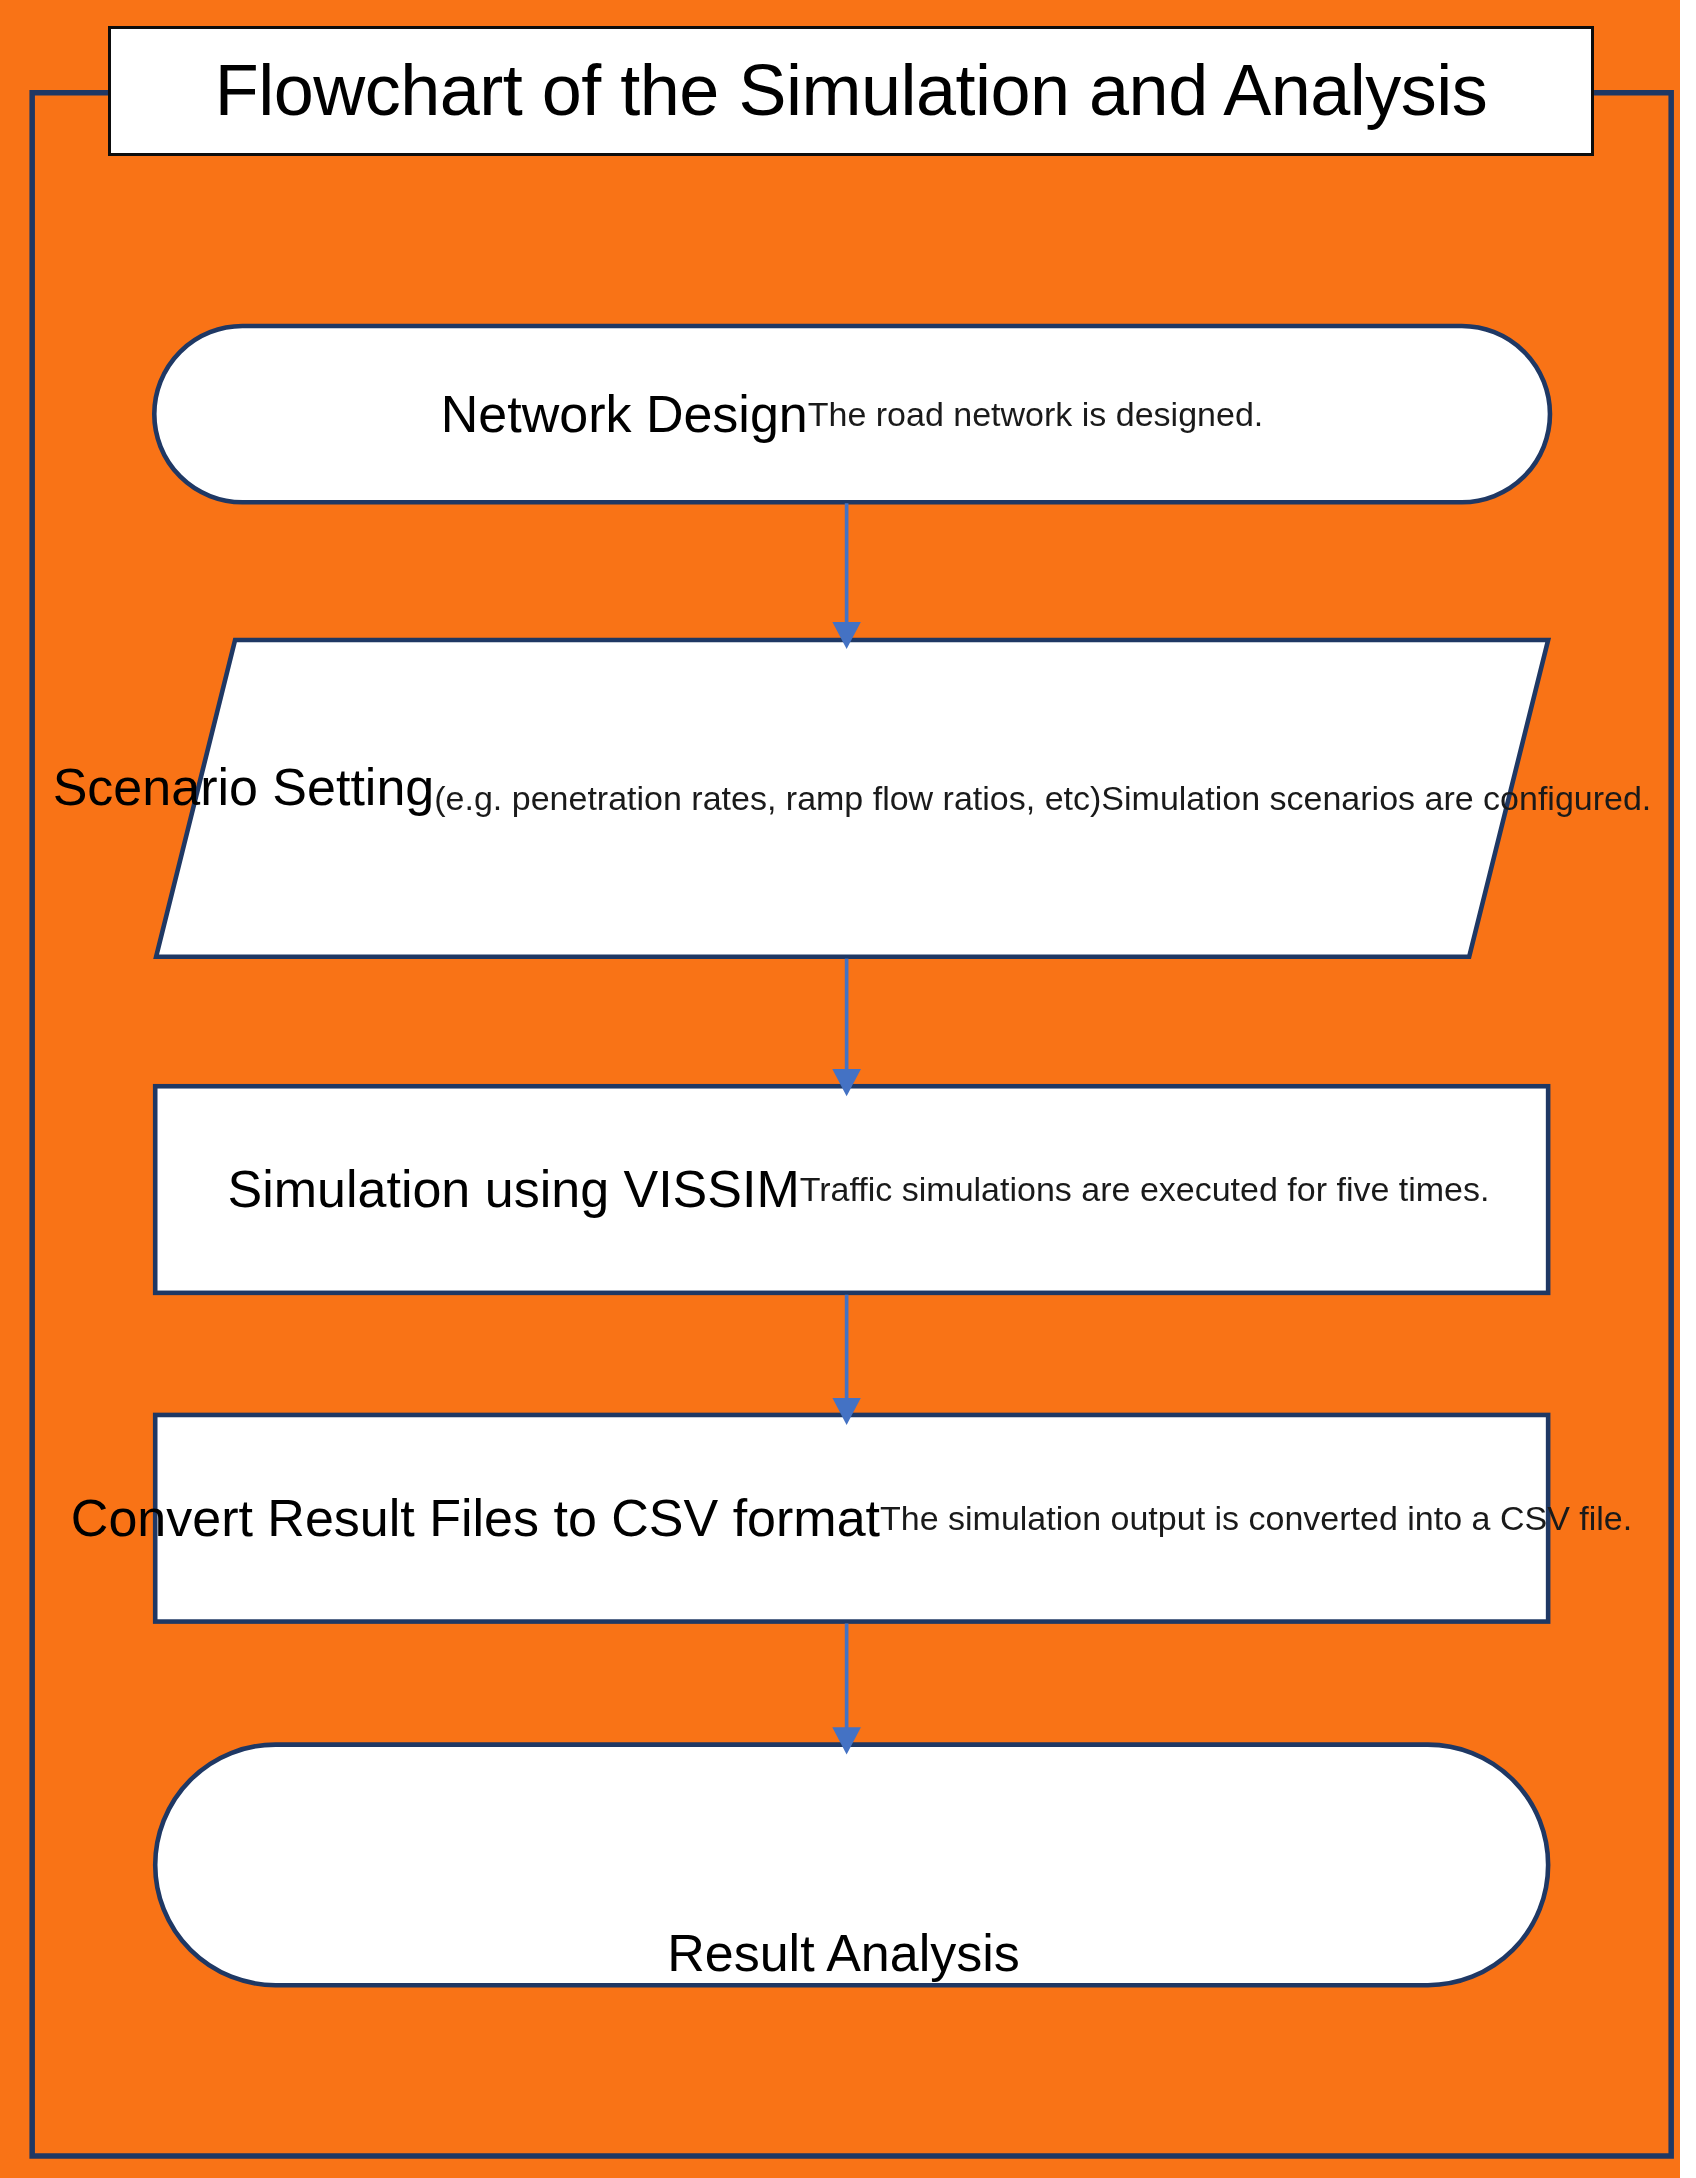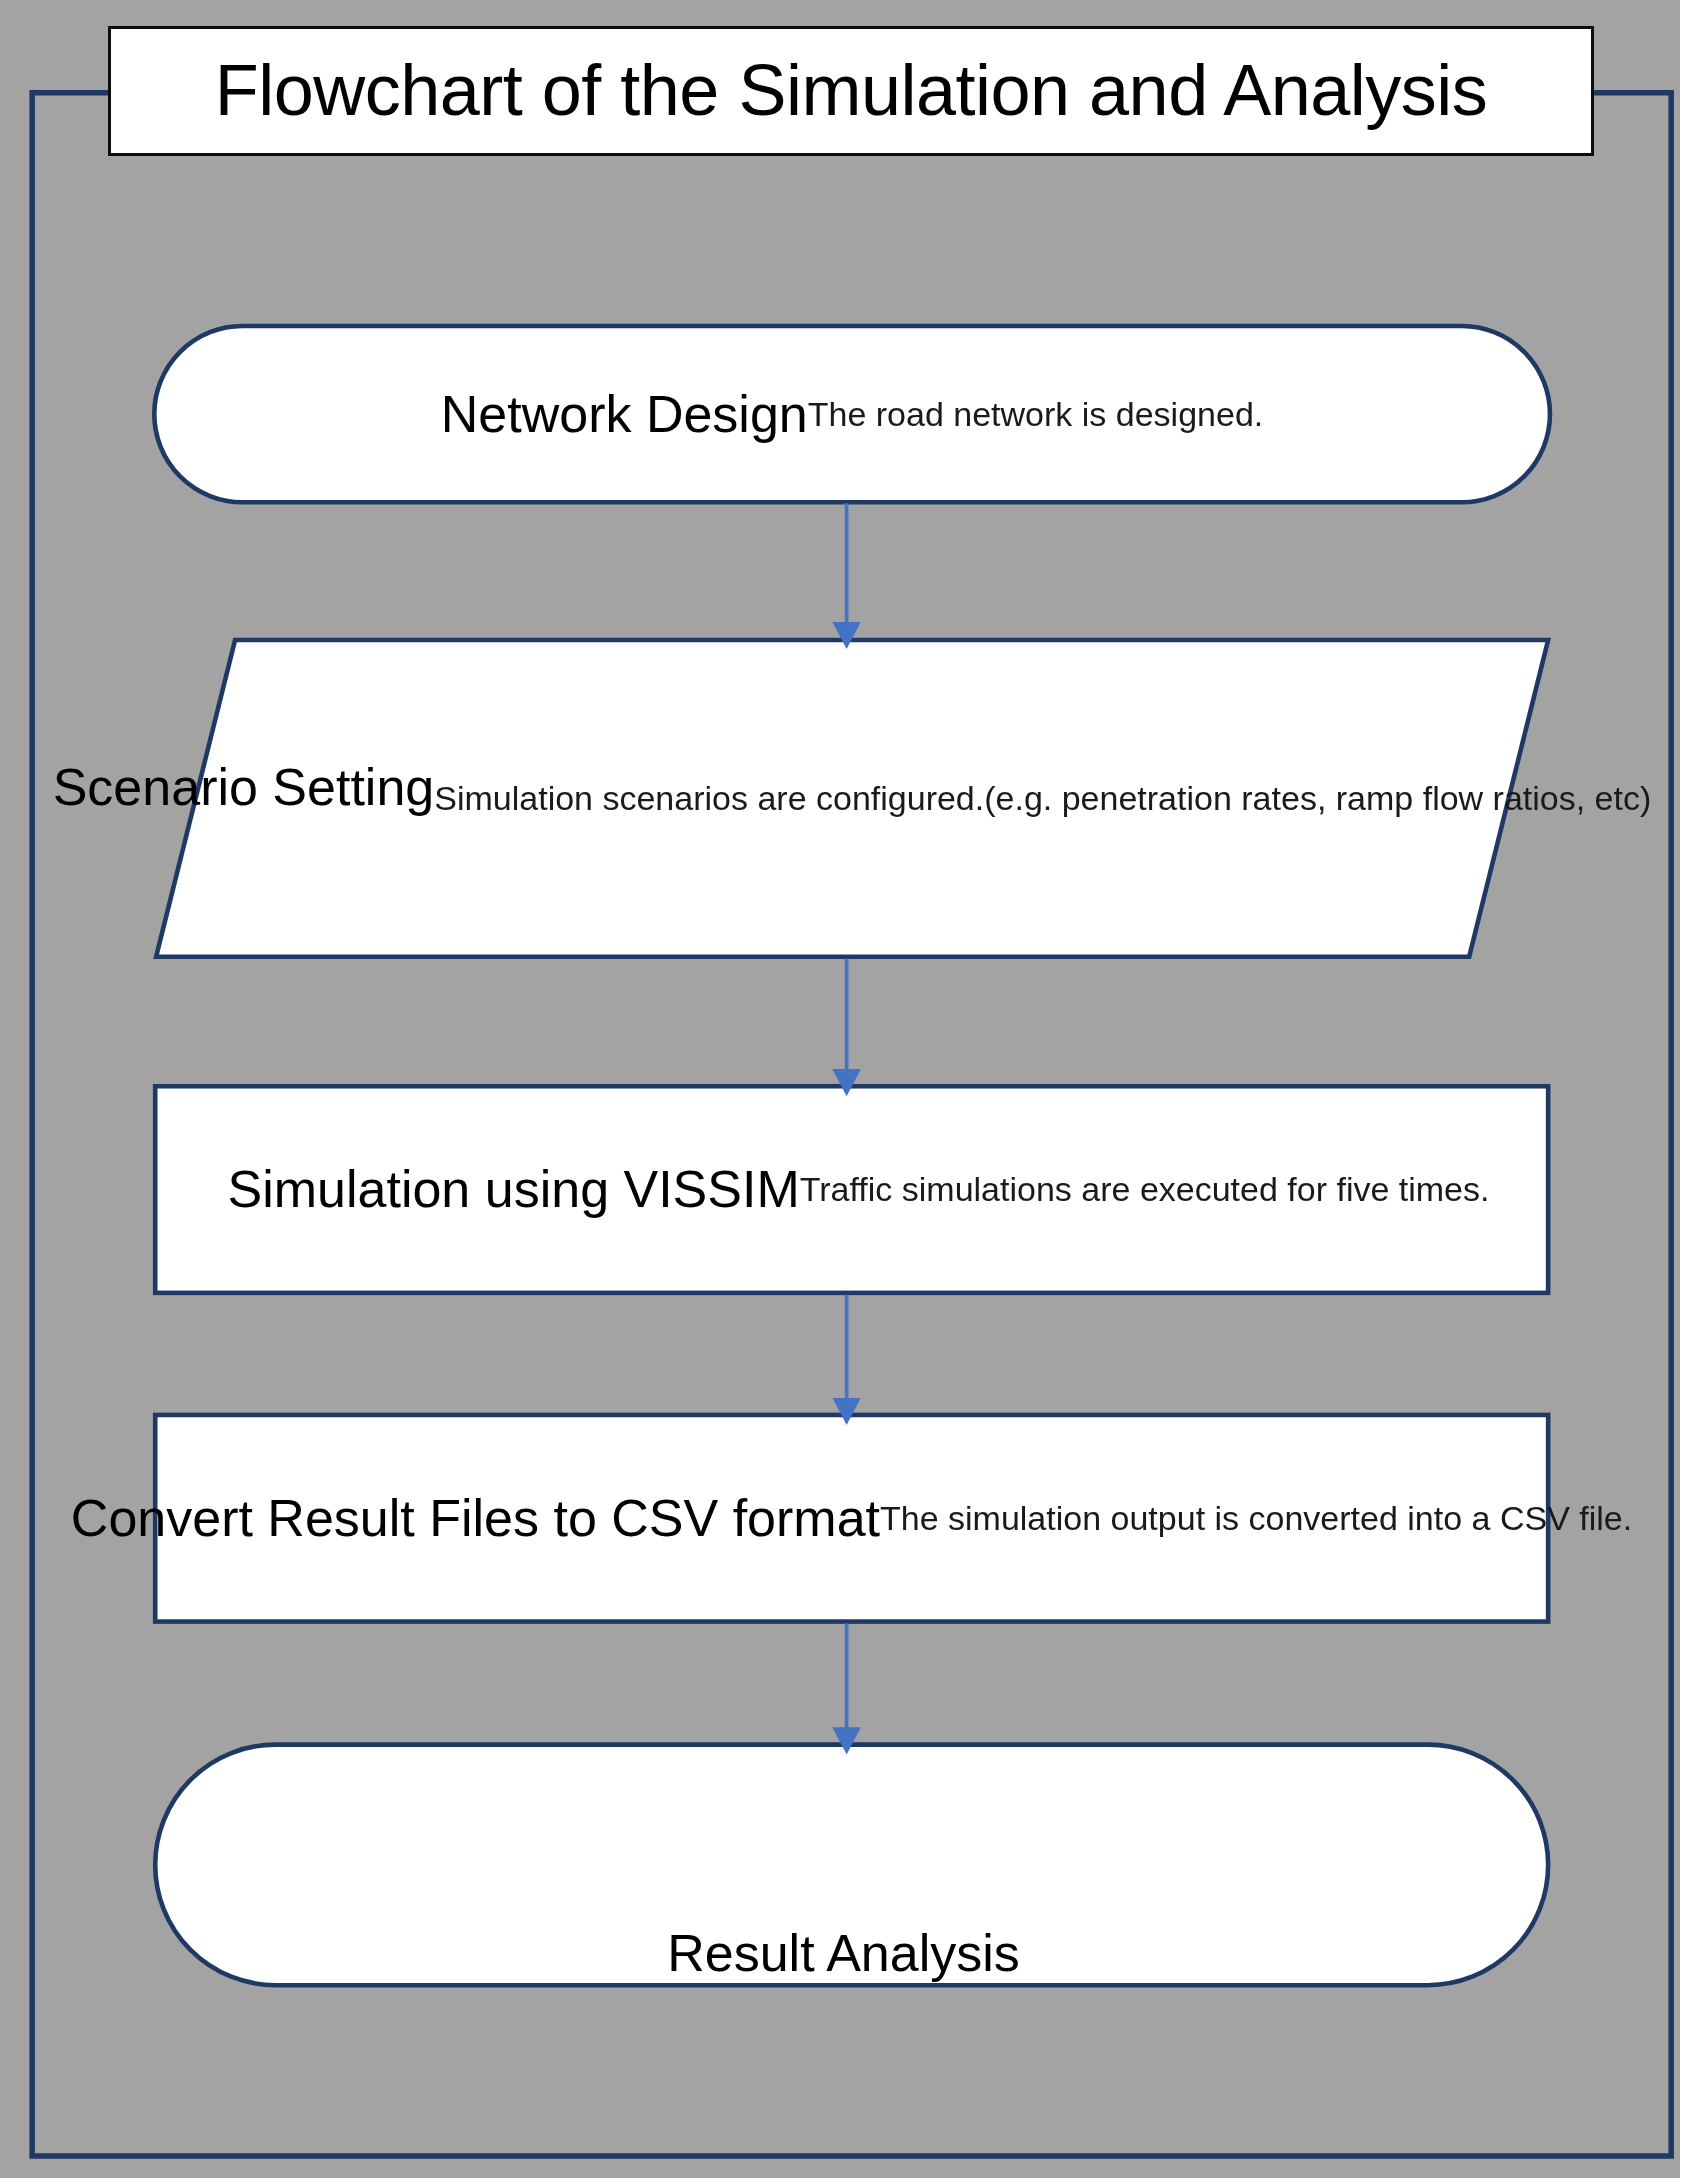"Flowchart of the Simulation and" #canvas { background: #a3a3a3 -> #f97316 }
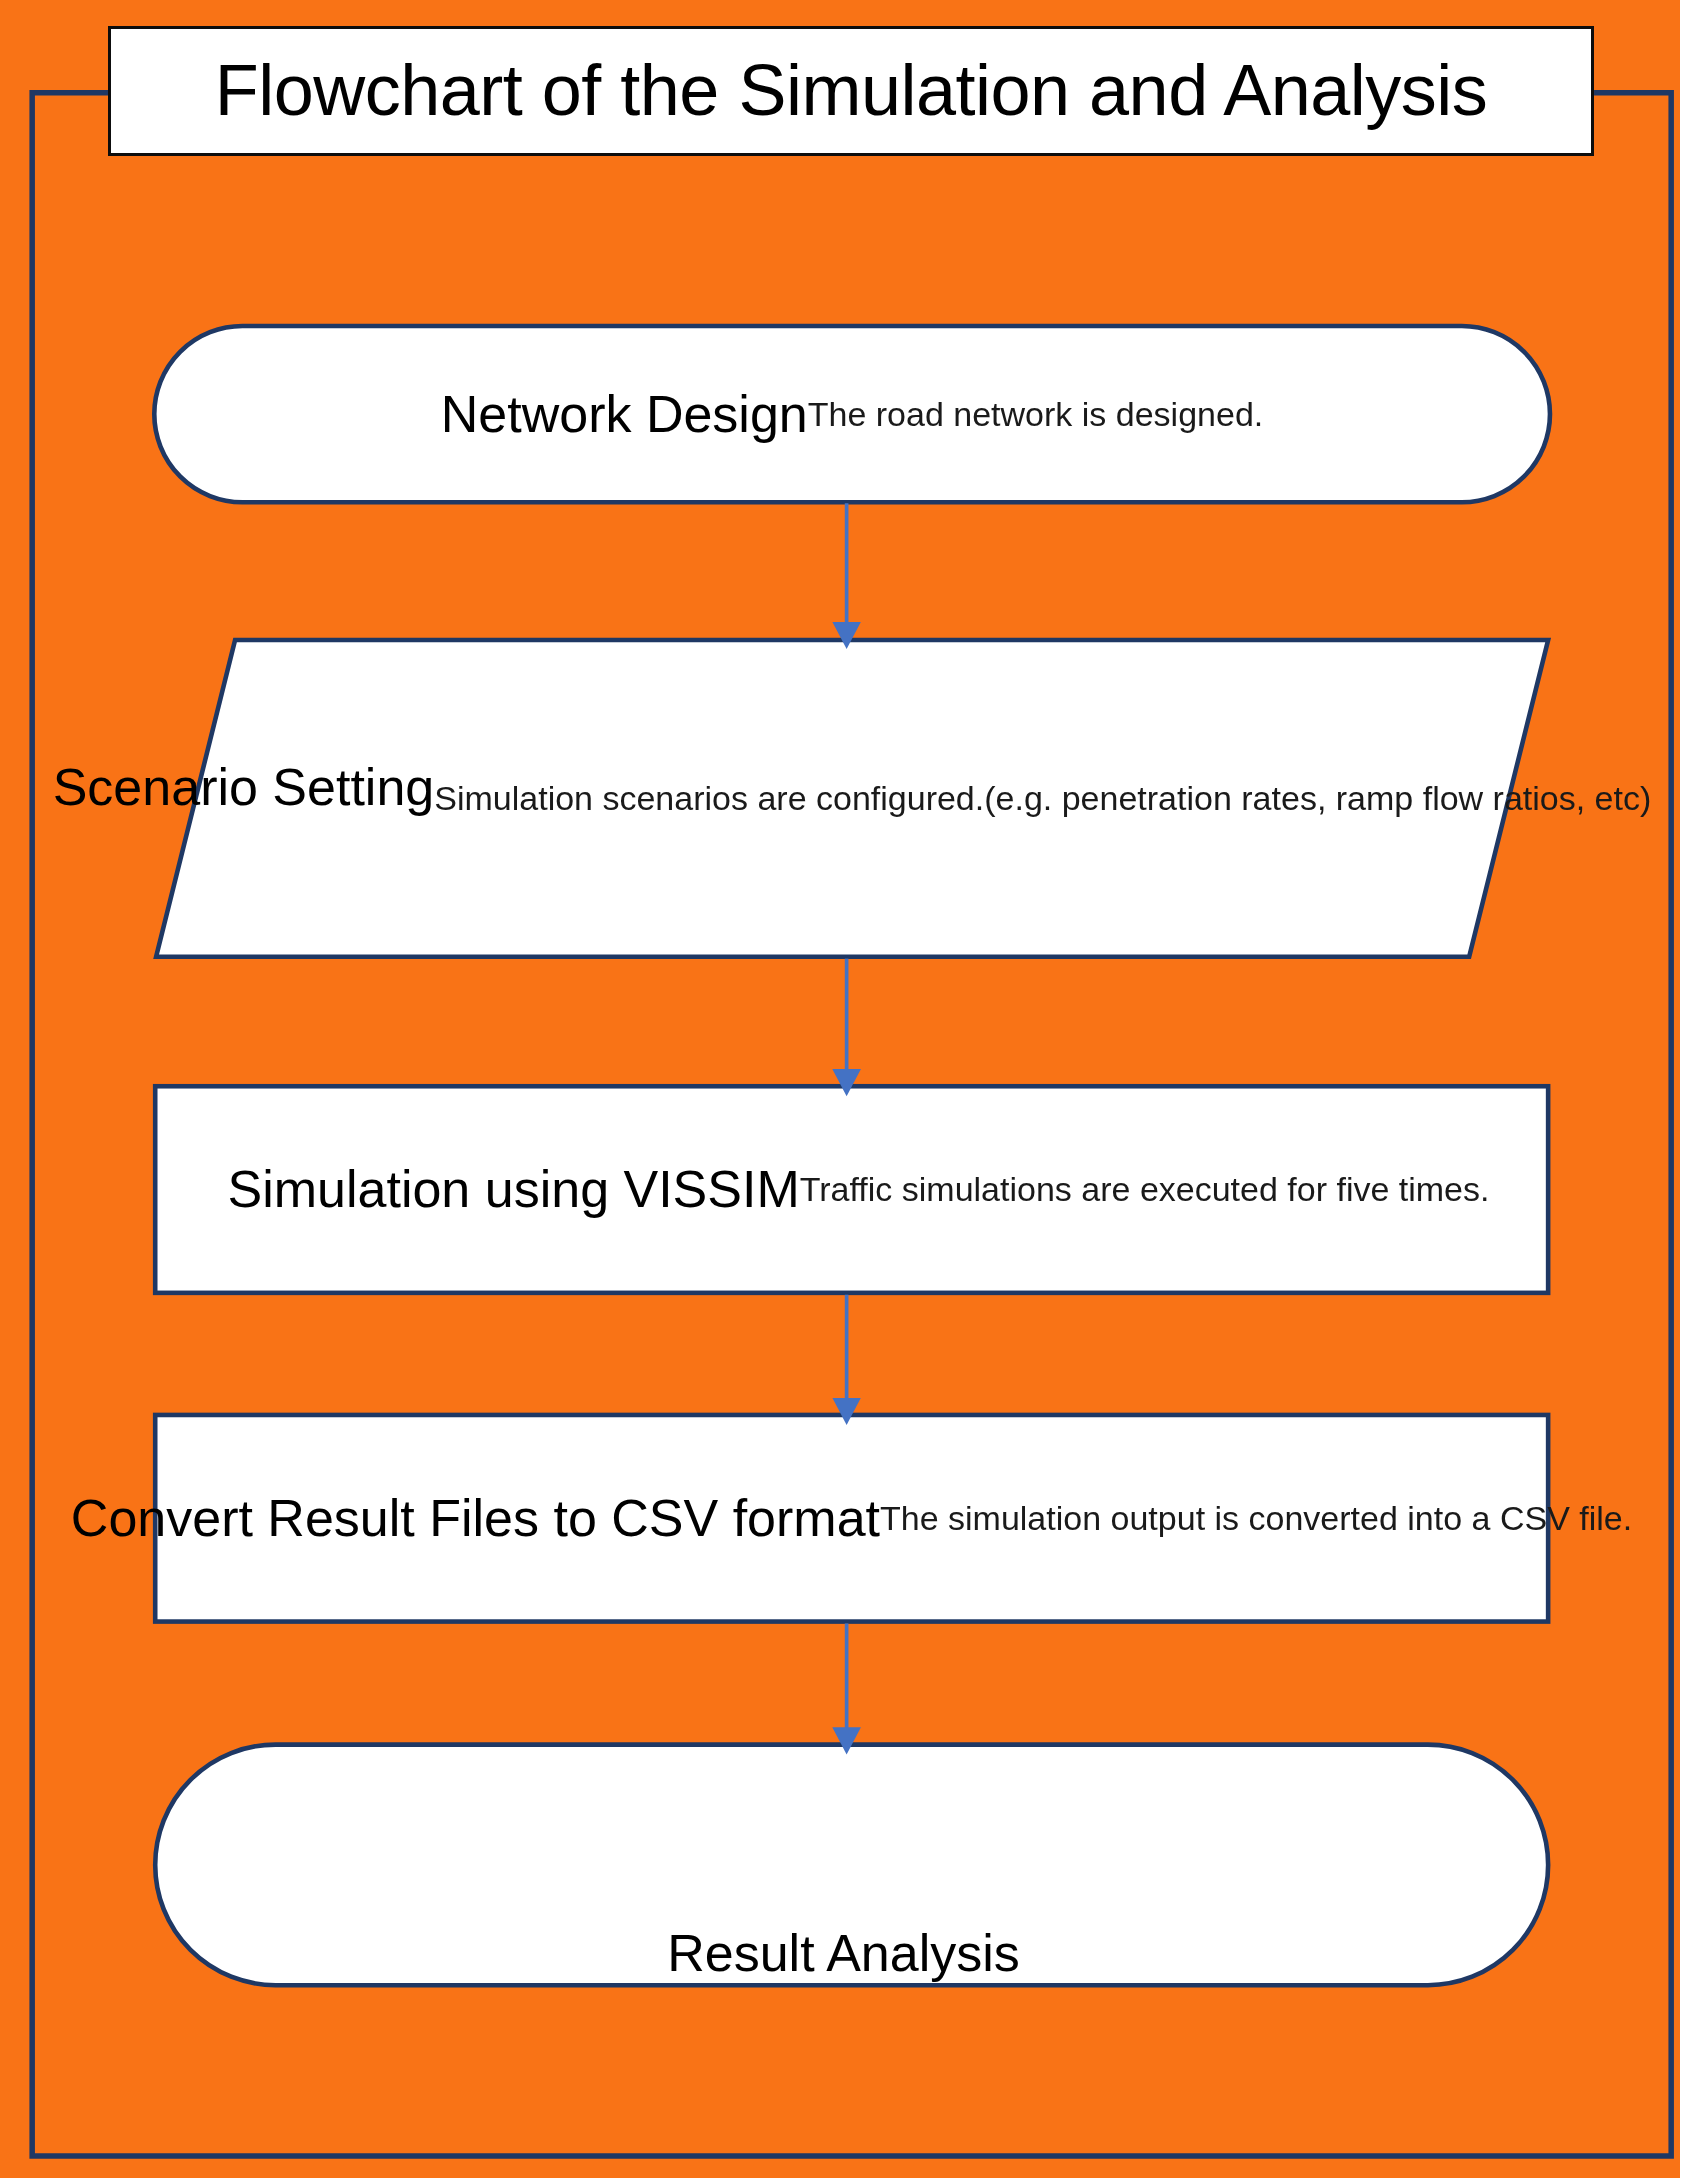"Simulation scenarios are configured." div.node-desc { order: before "(e.g. penetration rates, ramp flow" -> after "(e.g. penetration rates, ramp flow" }
